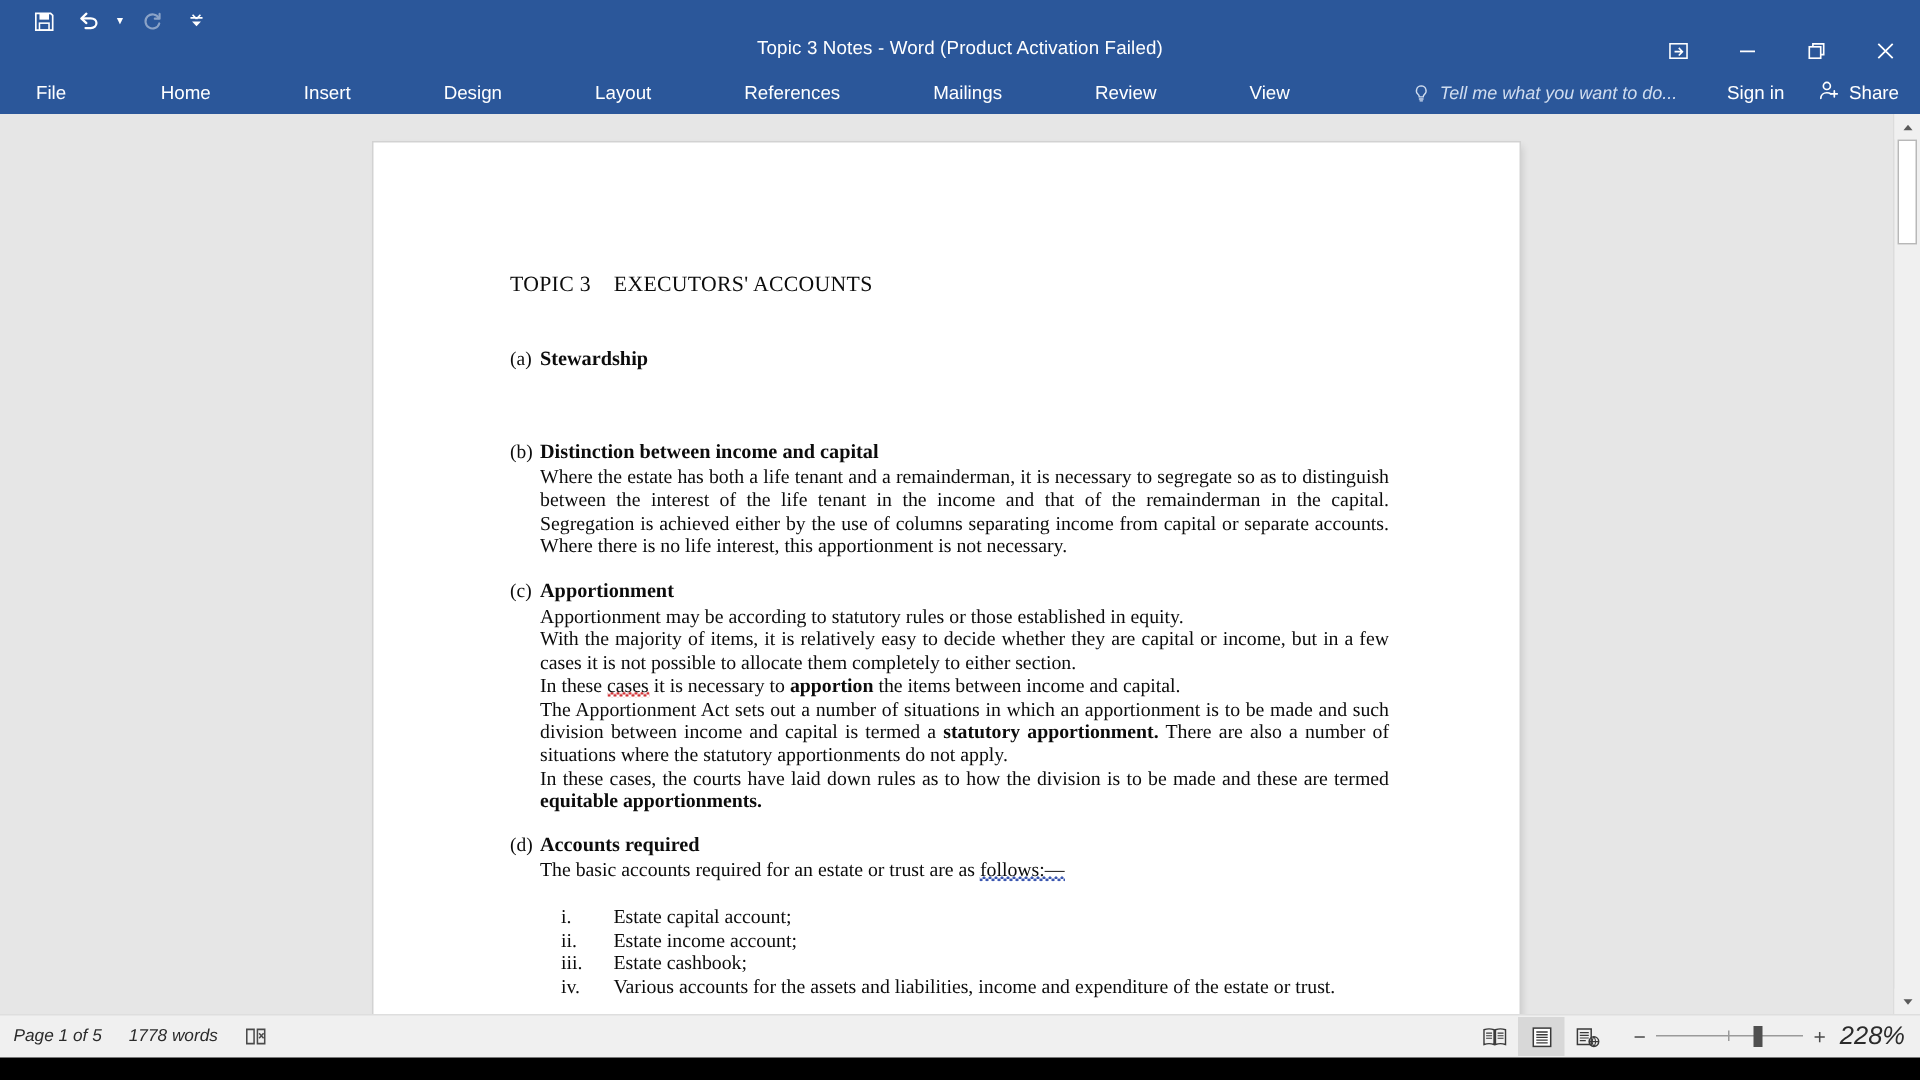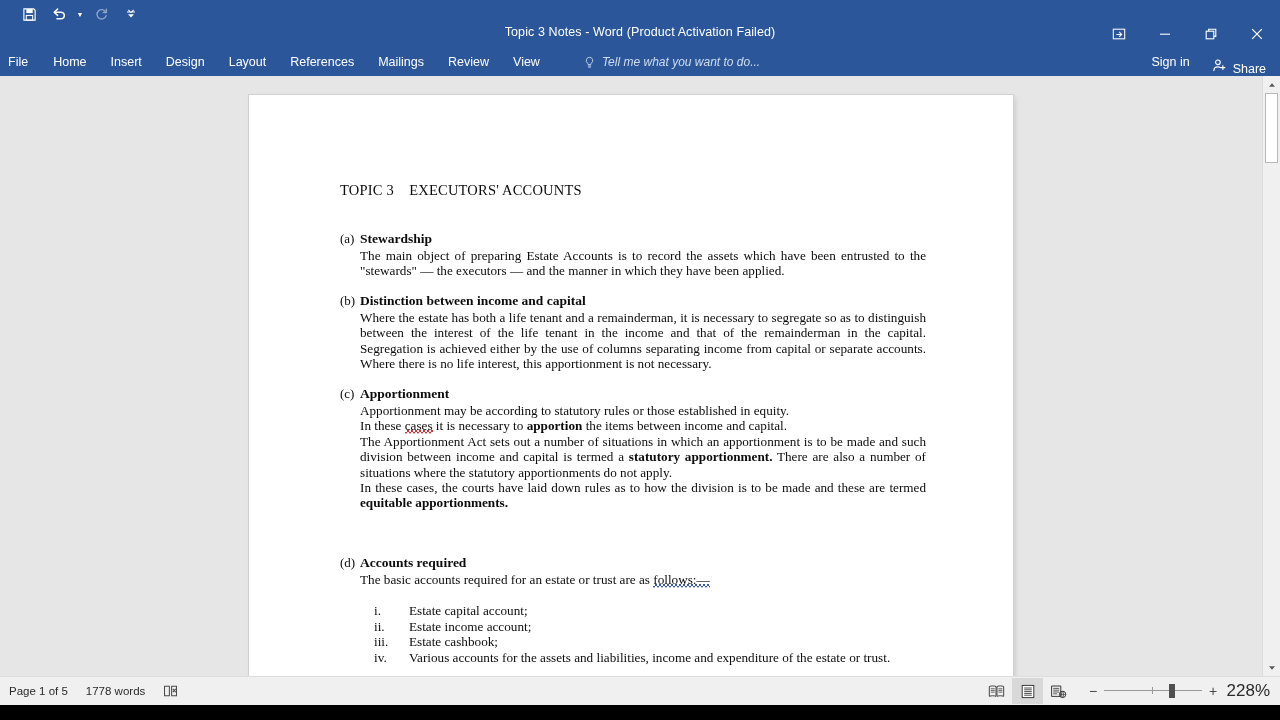"File" .menubar { gap: none -> 38px; padding-left: 0 -> 16px }
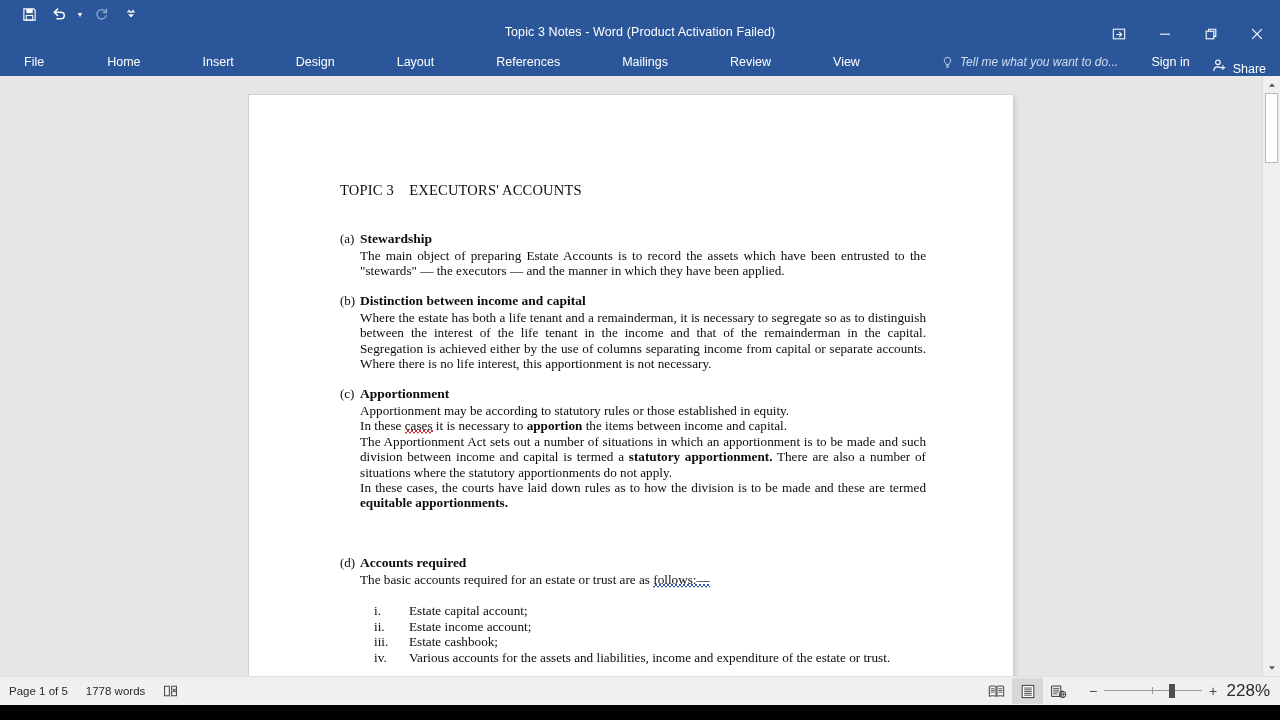"Share" .share { align-items: flex-end -> center }
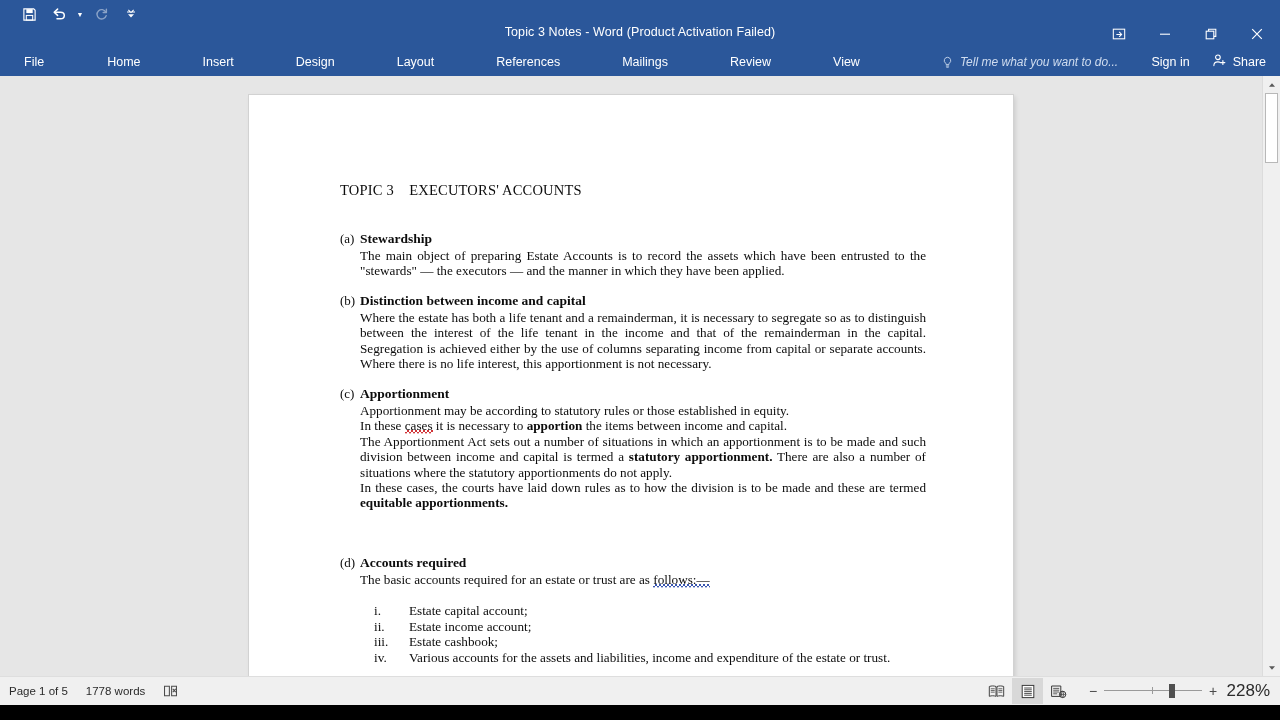"The main object of preparing" p.just { html: <p>The main object of preparing Estate Accounts is to record the assets which have been entrusted to the "stewards" — the executors — and the manner in which they have been applied.</p> -> none }
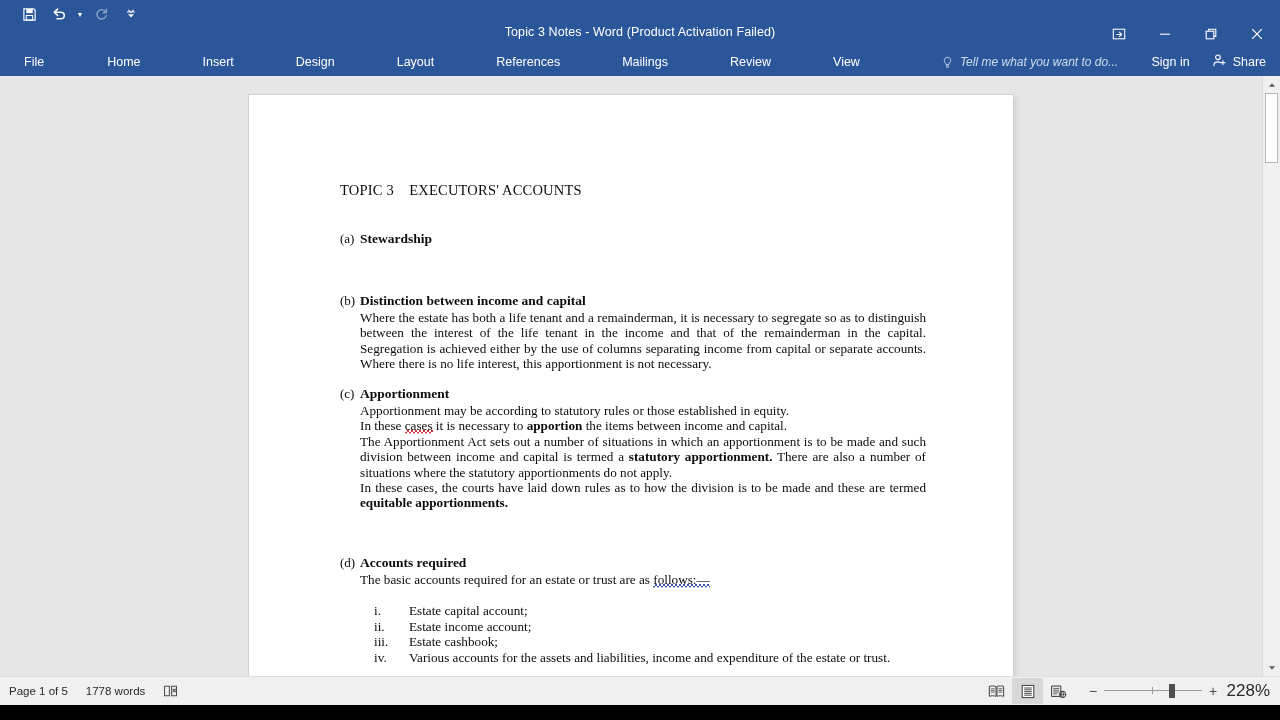"With the majority of items," p.just { html: none -> <p>With the majority of items, it is relatively easy to decide whether they are capital or income, but in a few cases it is not possible to allocate them completely to either section.</p> }
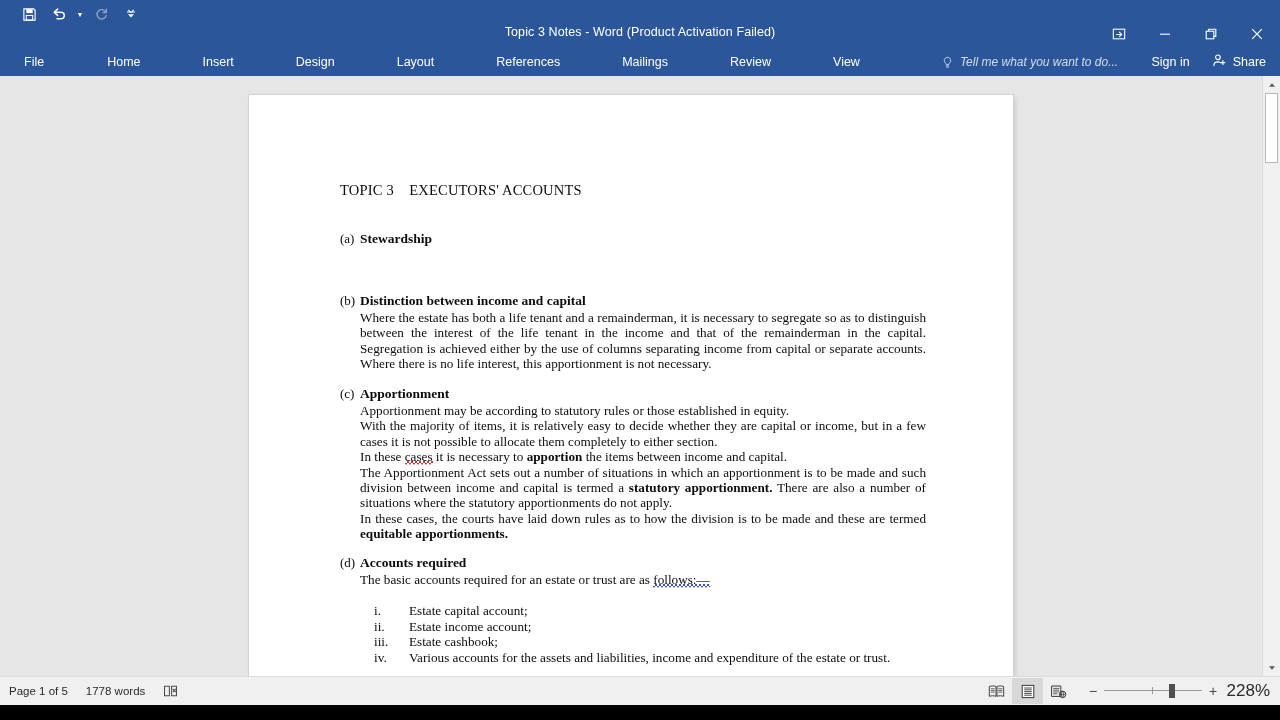"Page 1 of 5" .status-inner { font-style: none -> italic }
